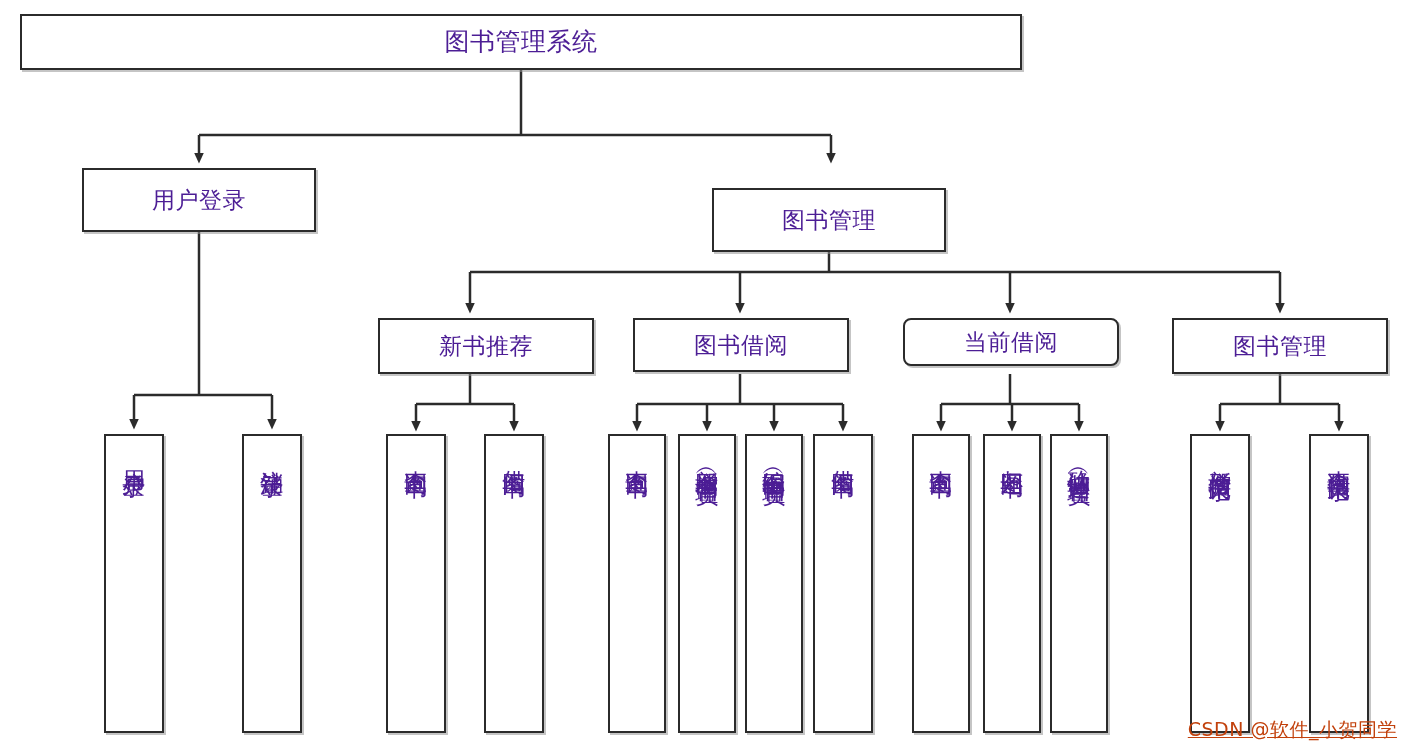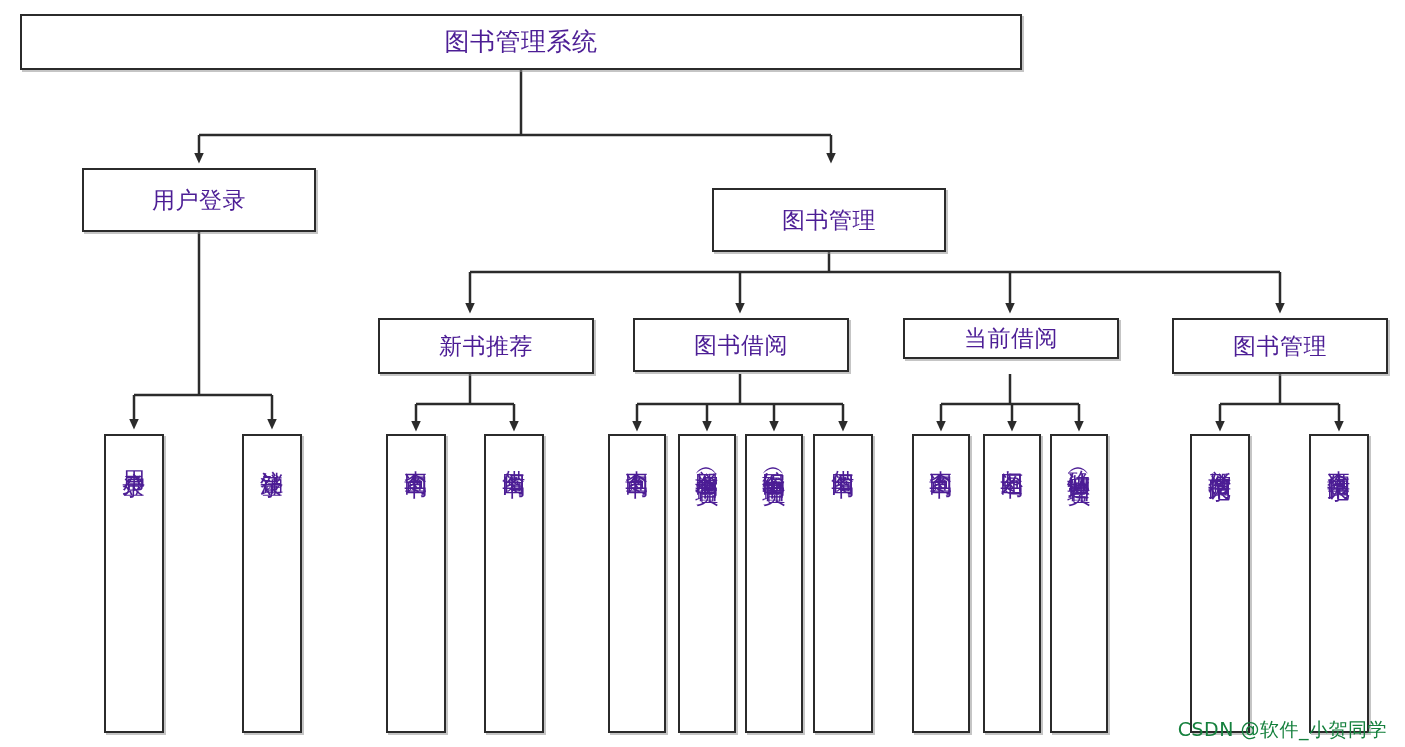"当前借阅" div.node { border-radius: none -> 8px; height: 41px -> 48px }
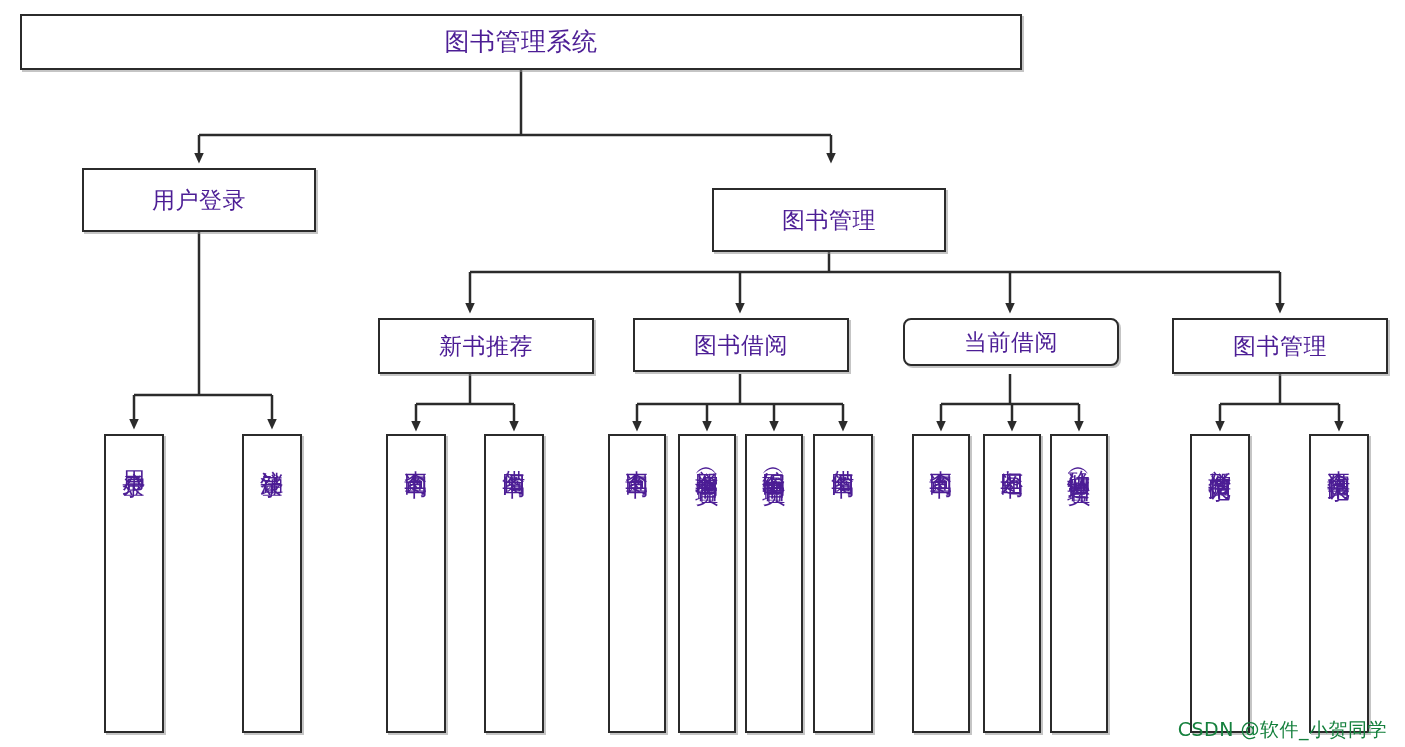"CSDN @软件_小贺同学" .watermark { color: #15803d -> #c2410c; right: 18px -> 8px; text-decoration: none -> underline }
